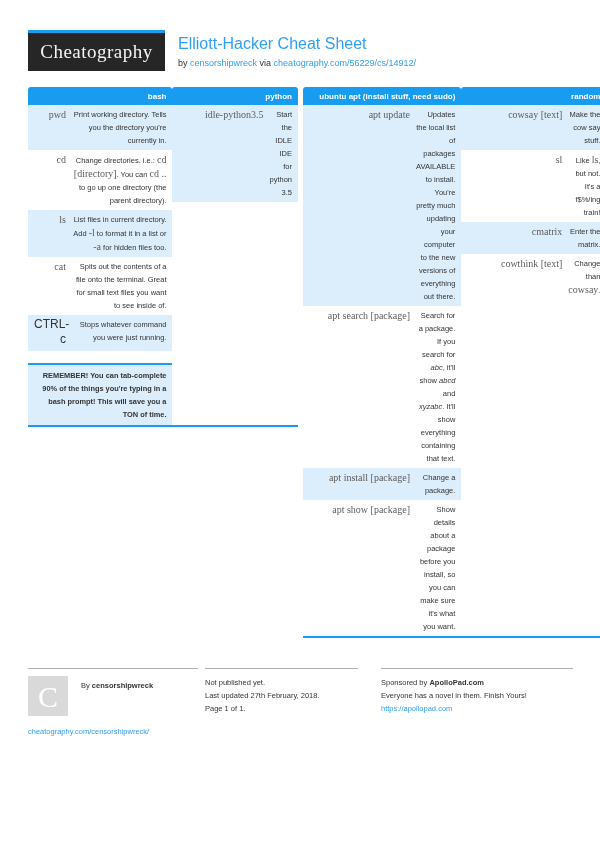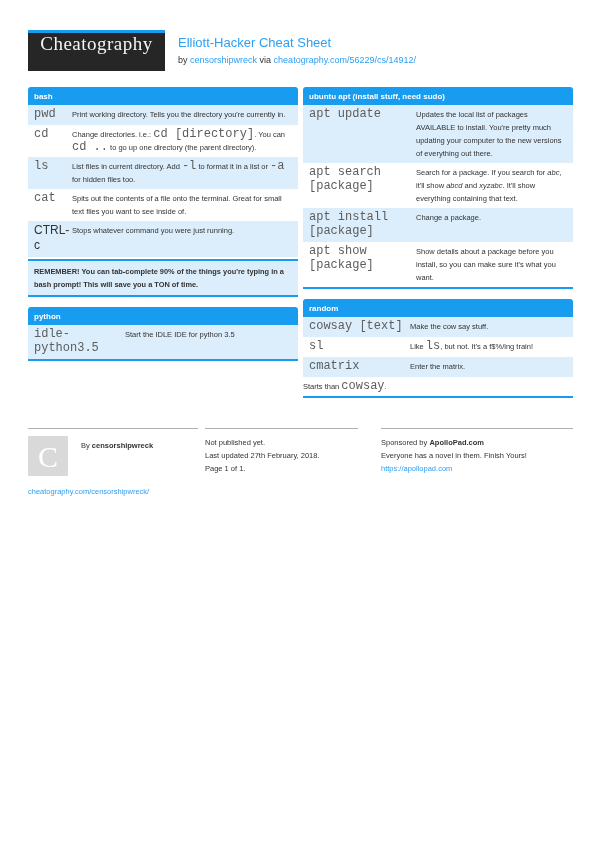"Cheatography" .logo { align-items: none -> center }
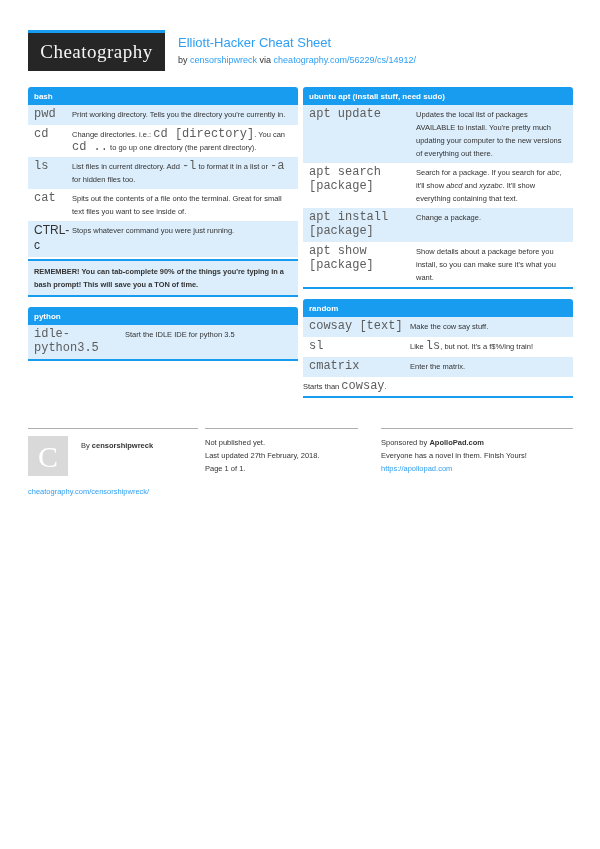"Elliott-Hacker Cheat Sheet" .title { font-size: 13px -> 16px }
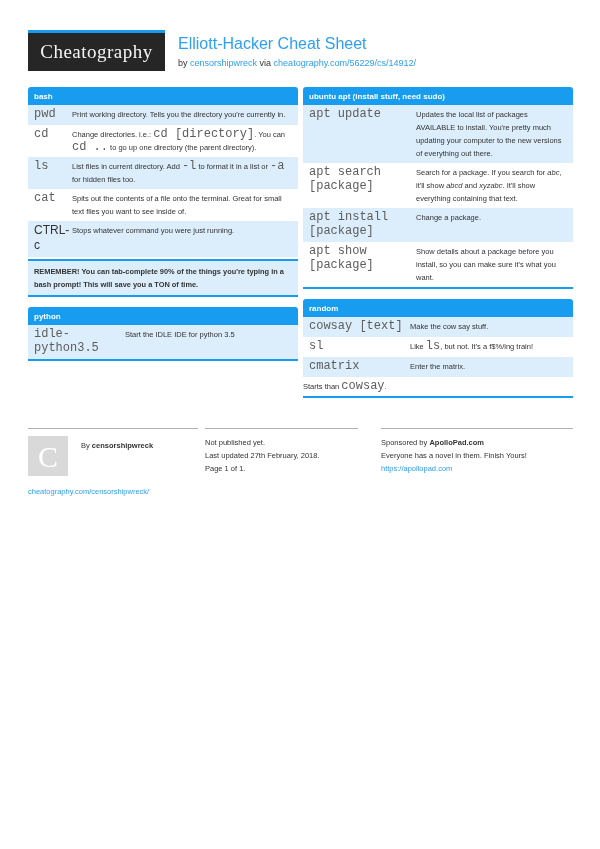"bash" .col { flex-direction: column -> none; text-align: none -> right }
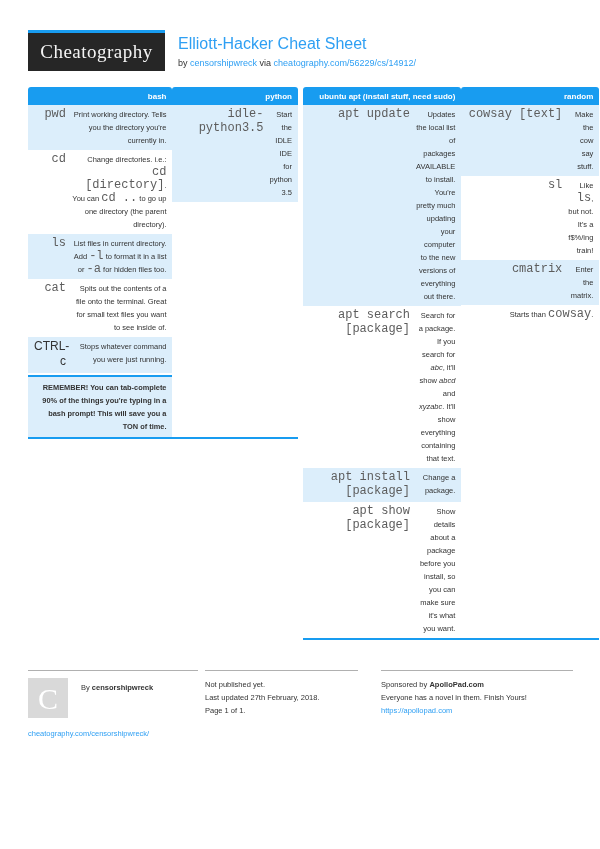"pwd" code { font-family: Liberation Mono, monospace -> Liberation Serif, serif; font-size: 12px -> 10px }
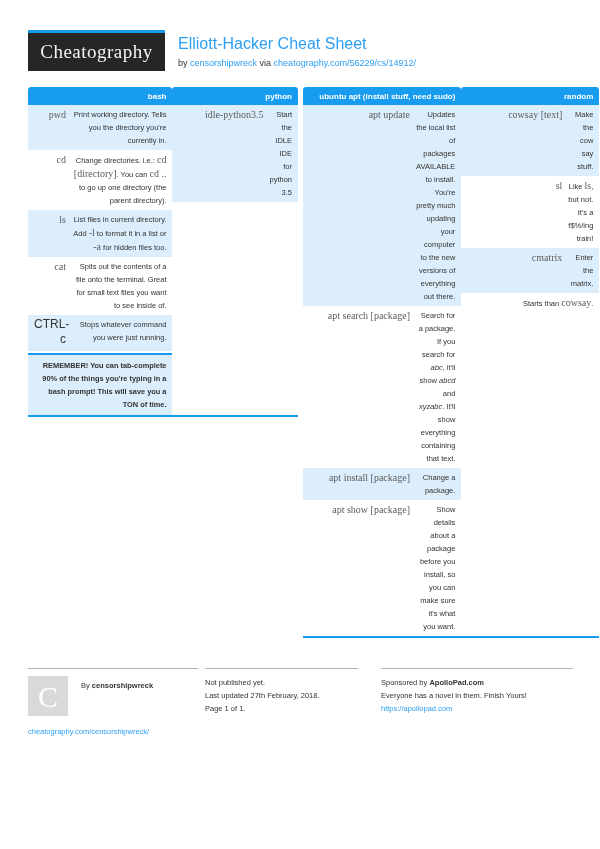"cowthink [text]" div.cmd { html: none -> <div><code>cowthink [text]</code></div> }
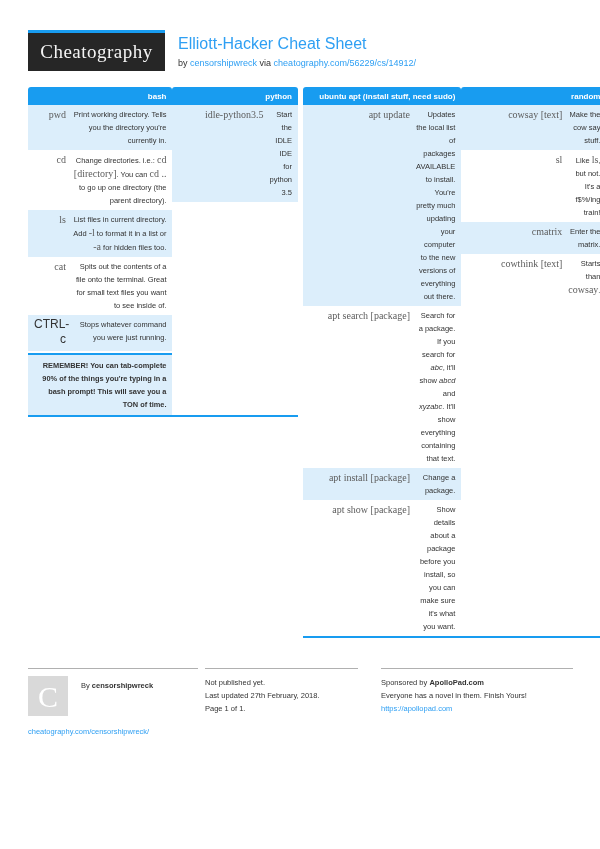"Starts than" span { text: Starts -> Change }
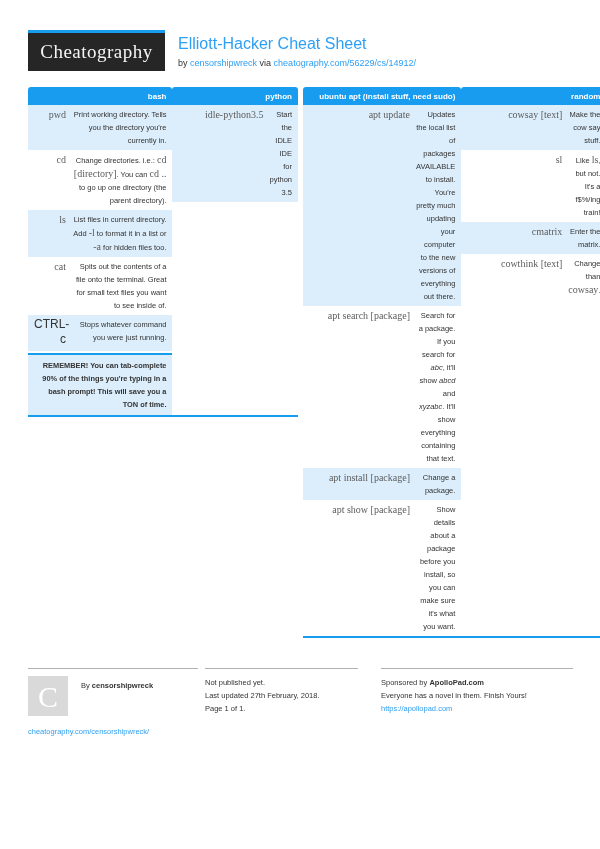"REMEMBER! You can tab-complete 90%" .note { margin-top: 2px -> 12px }
